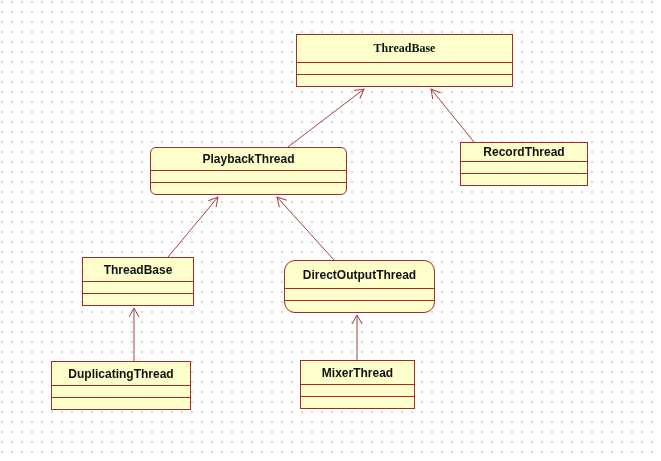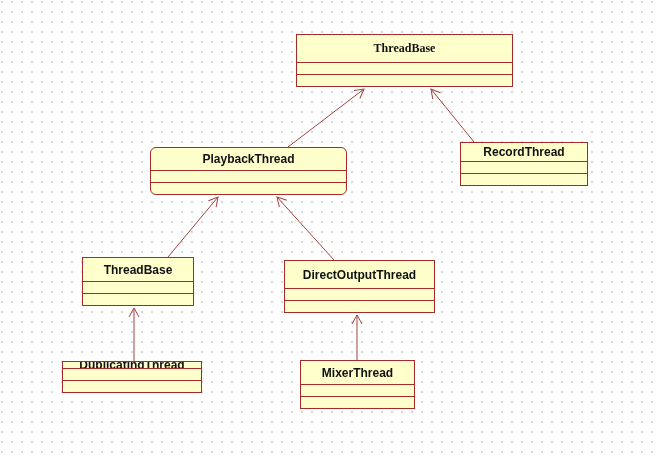"DirectOutputThread" div.uml-class { border-radius: none -> 11px }
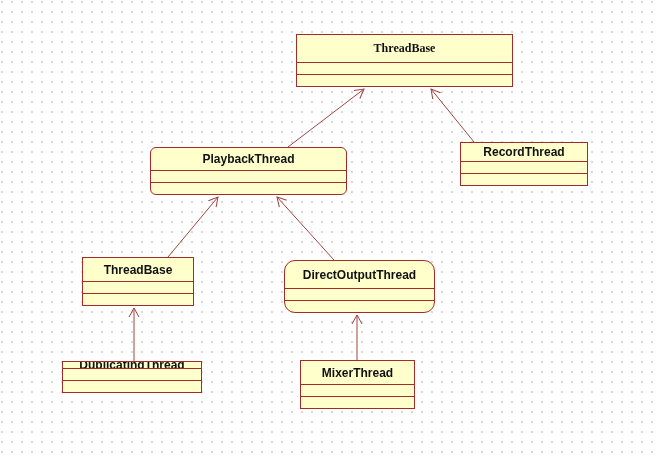"DuplicatingThread" div.uml-class { height: 32px -> 49px; left: 62px -> 51px }
